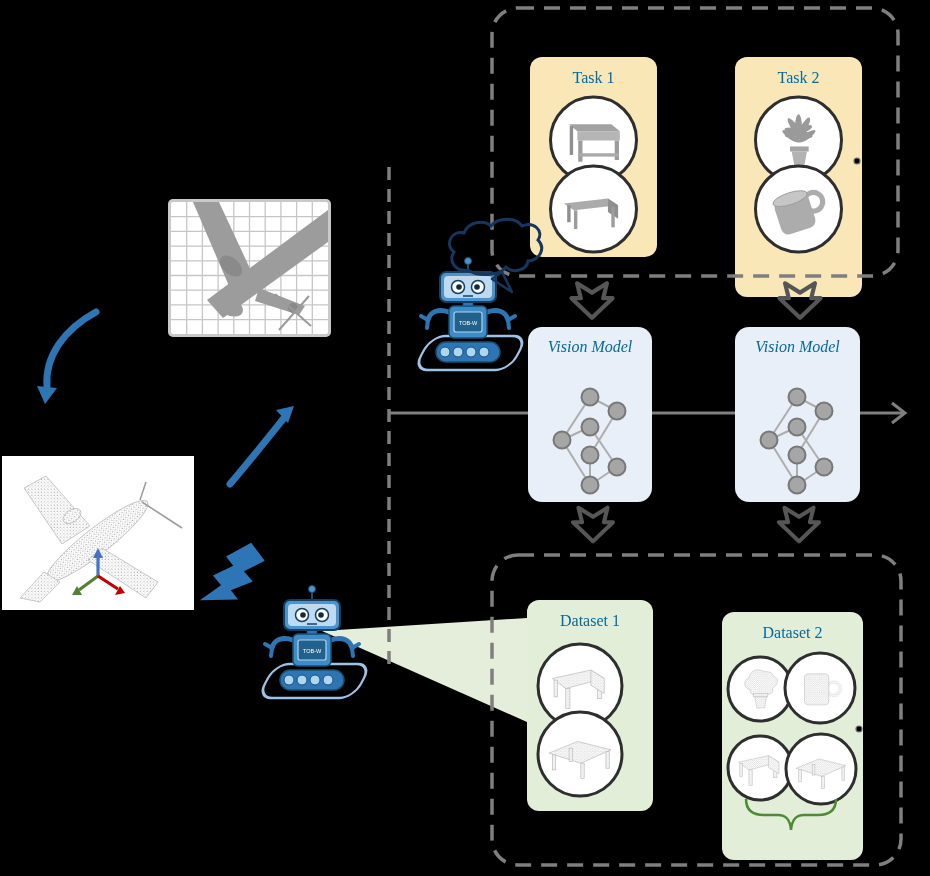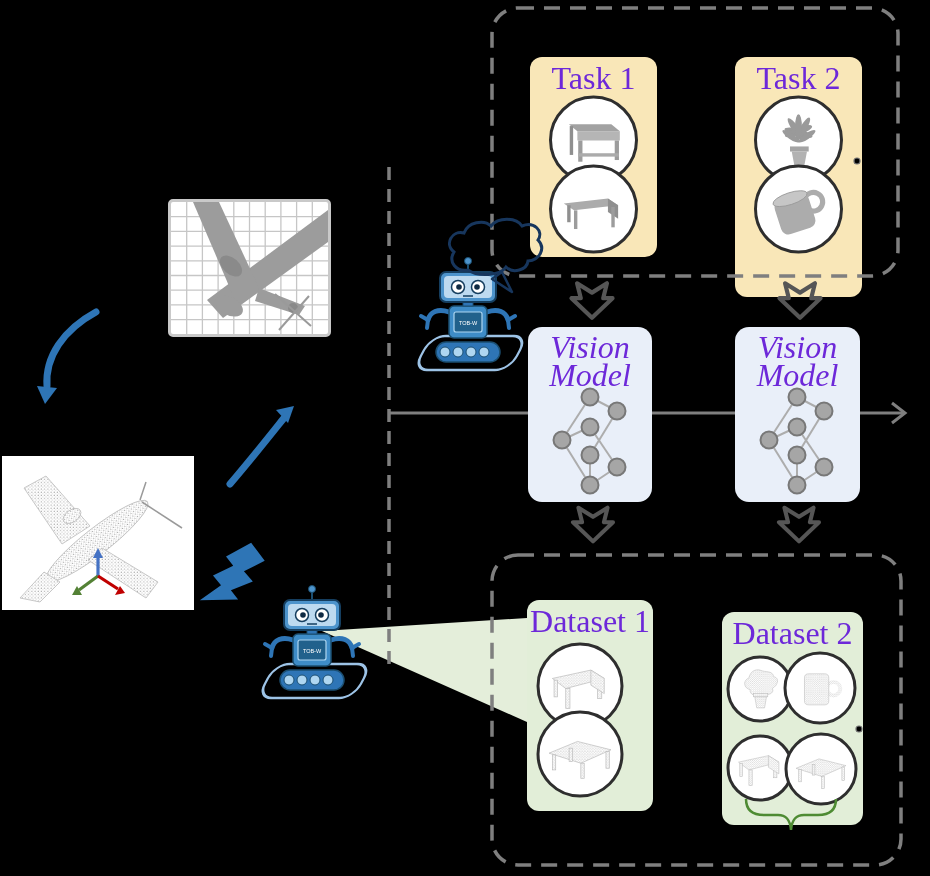"Task 1" .box .title { color: #6d28d9 -> #0369a1; font-size: 32px -> 16px }
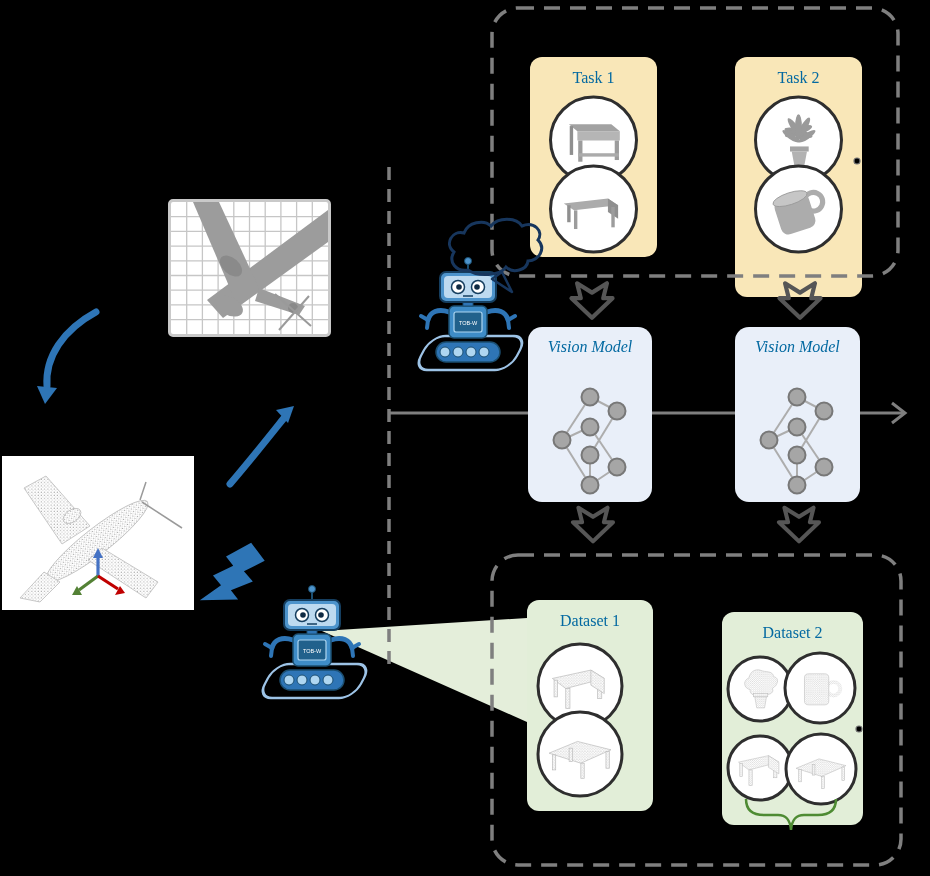"Dataset 2" div.box { height: 213px -> 248px }
